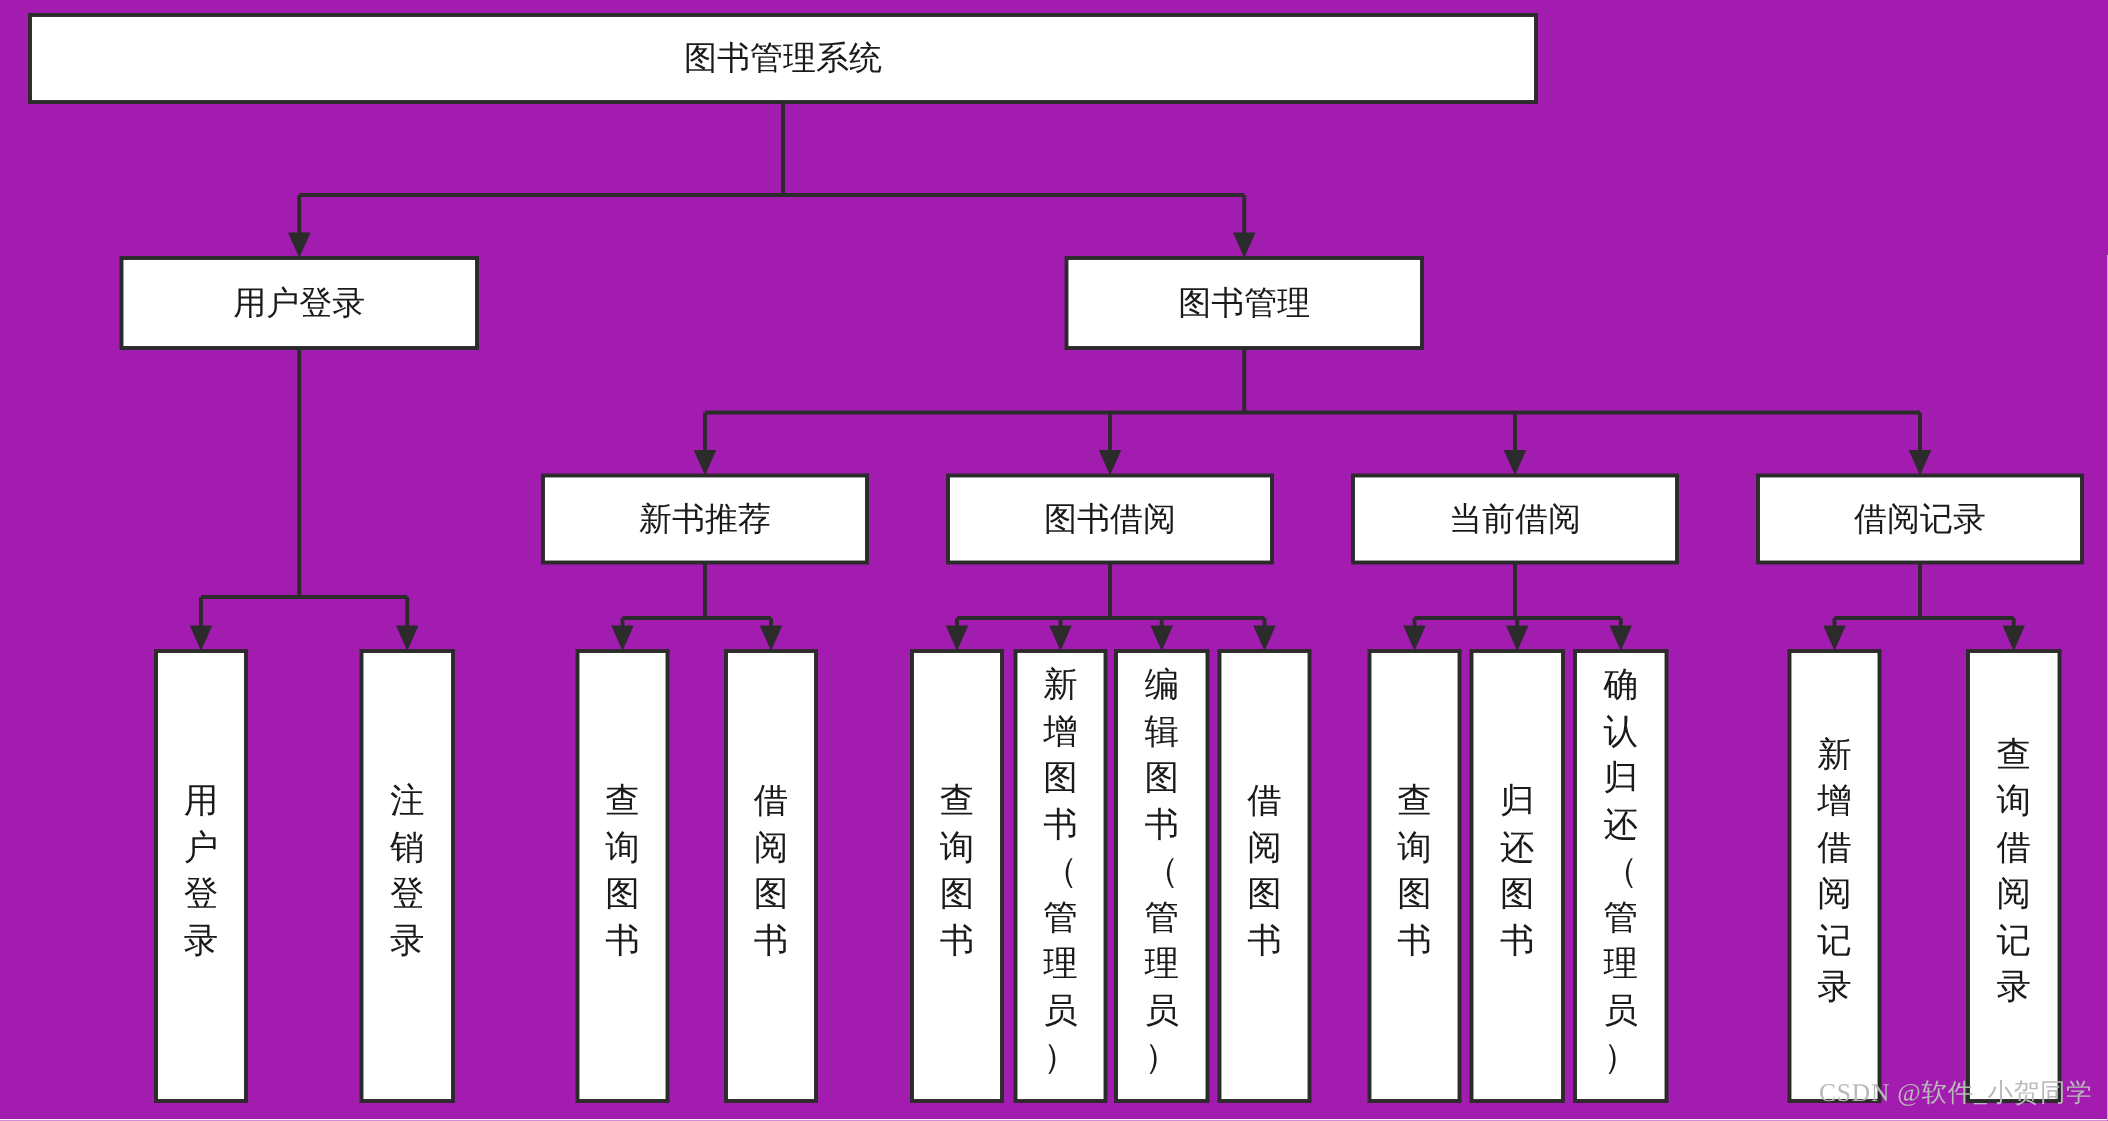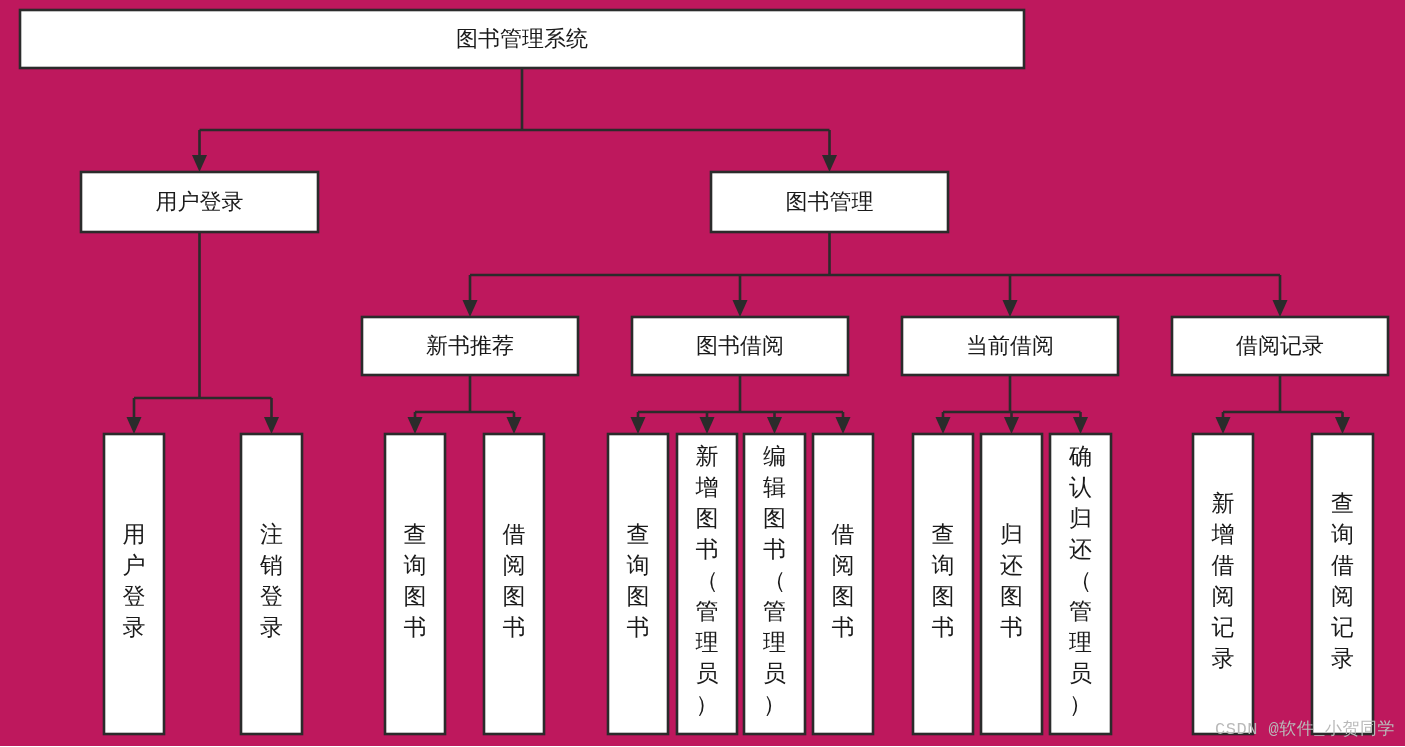"图书管理系统" #diagram-root { background: #be185d -> #a21caf }
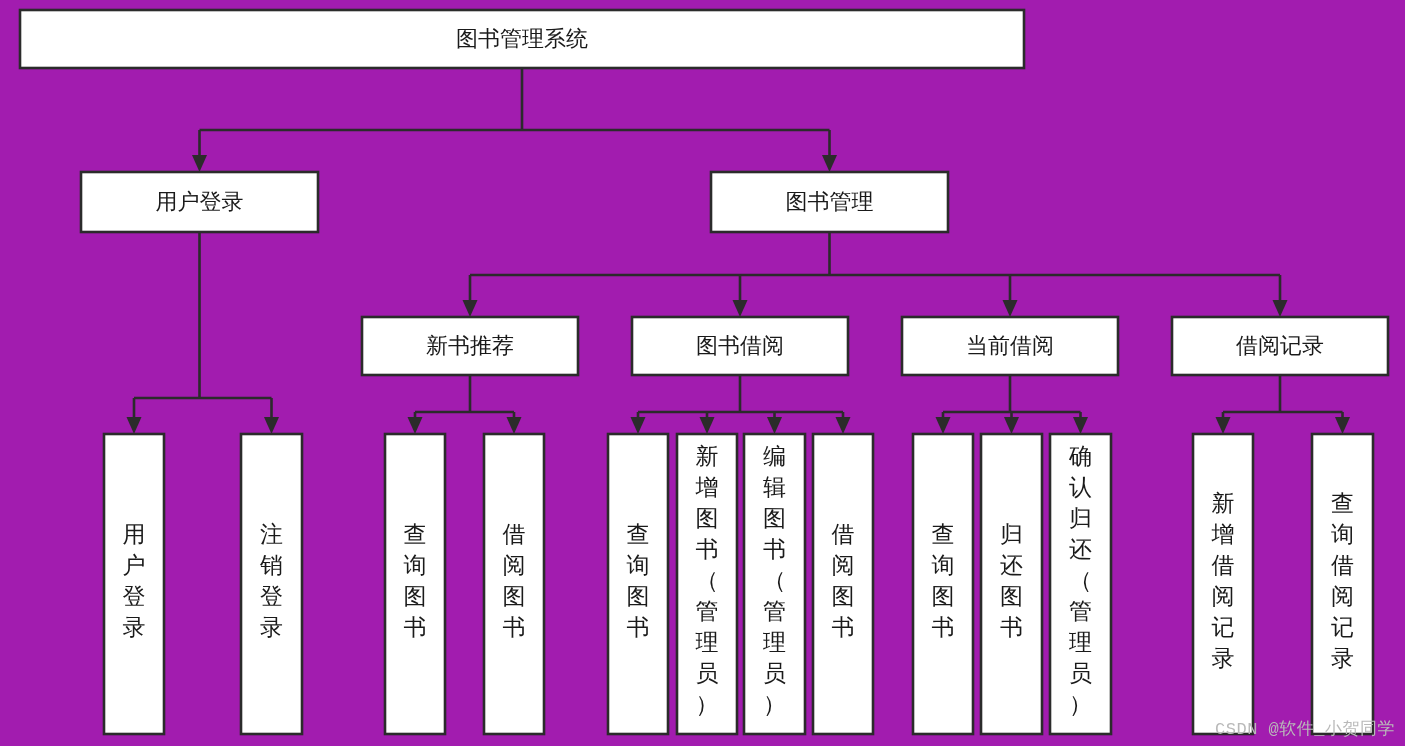"CSDN @软件_小贺同学" .watermark { font-family: Liberation Mono, monospace -> Liberation Serif, serif }
